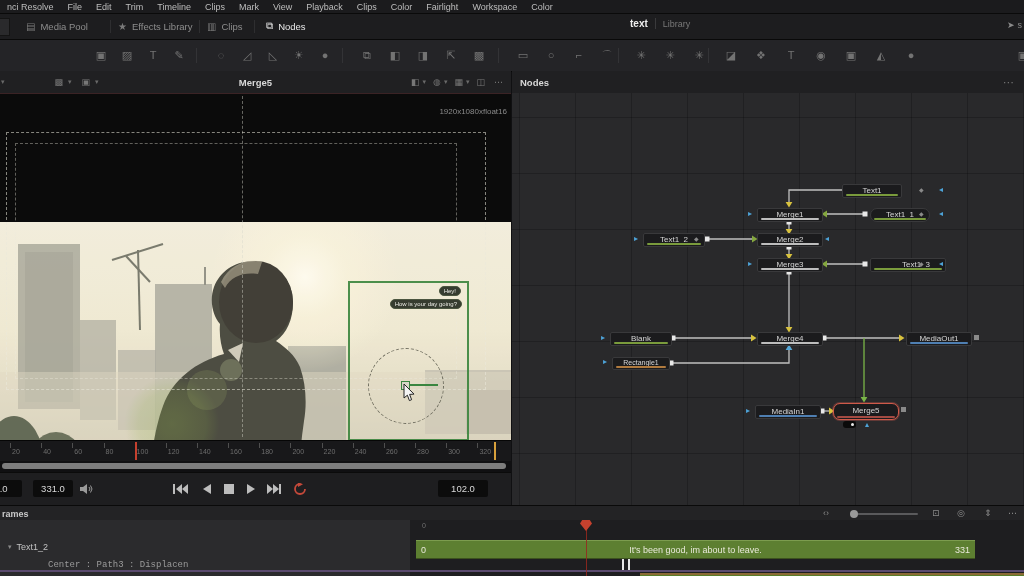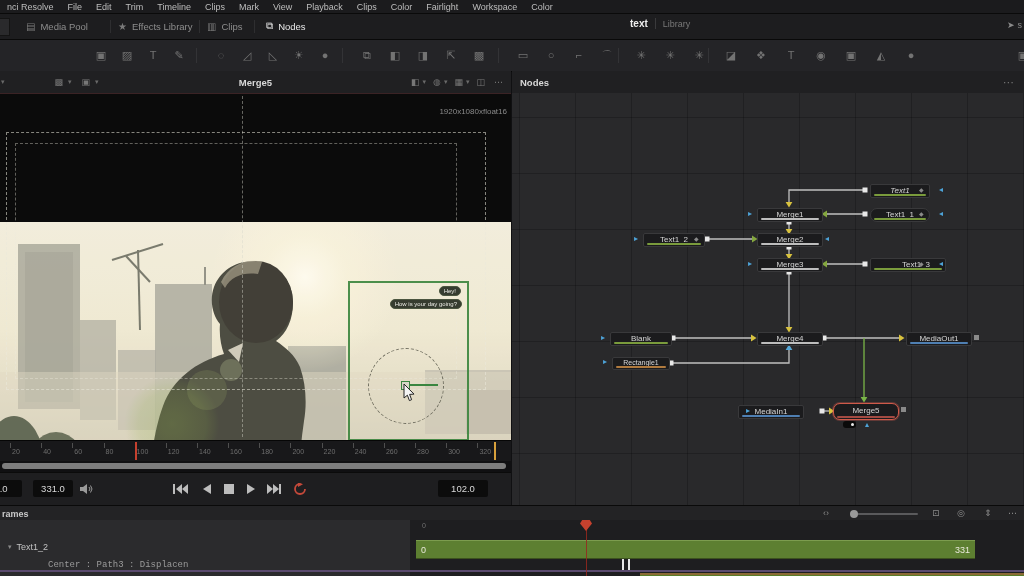"Text1" div.node { font-style: italic -> none; left: 870px -> 842px }
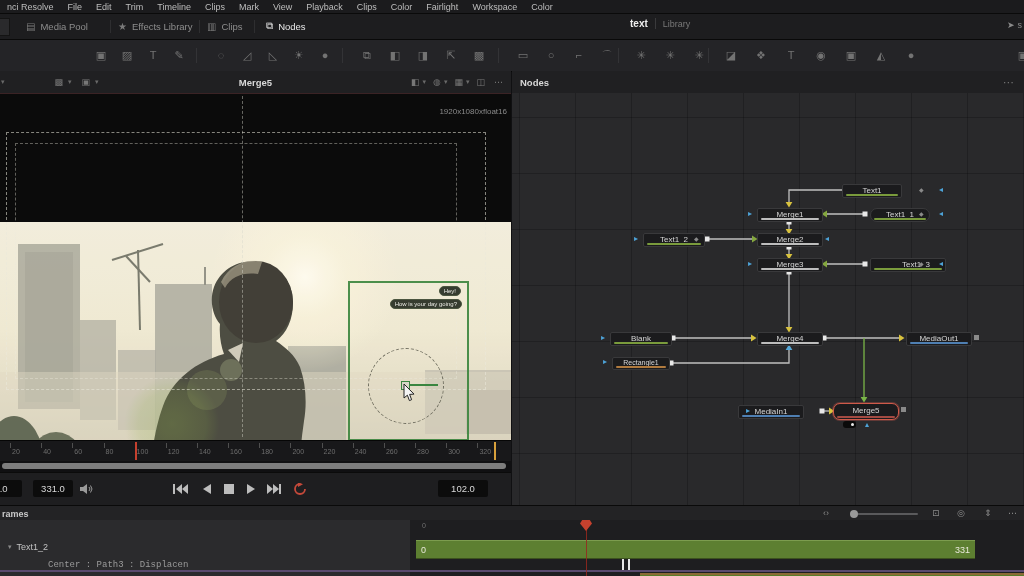"MediaIn1" div.node { left: 738px -> 755px }
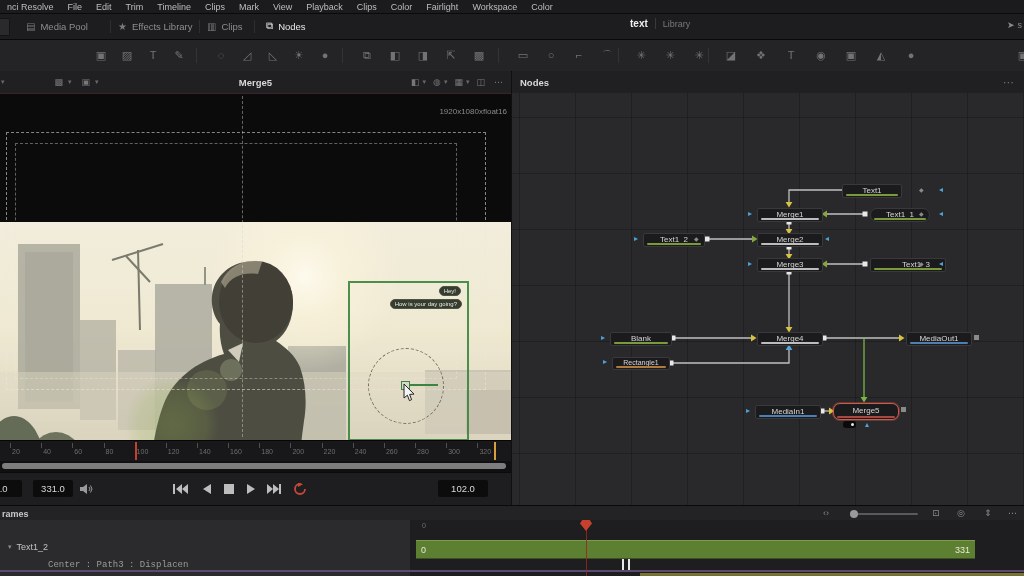"It's been good, im about" span { html: none -> <span>It's been good, im about to leave.</span> }
